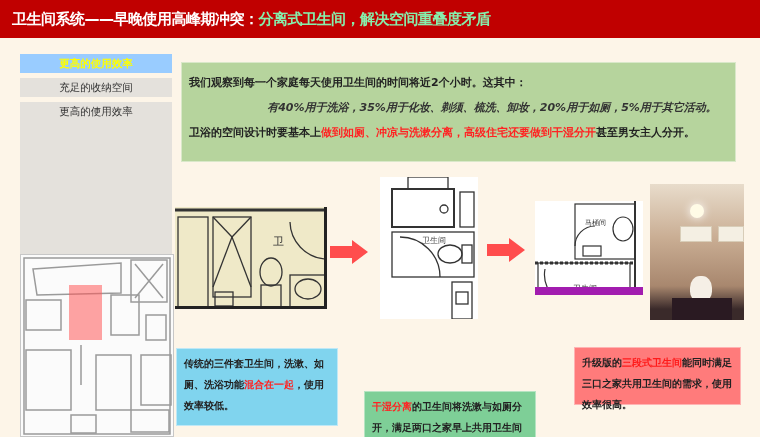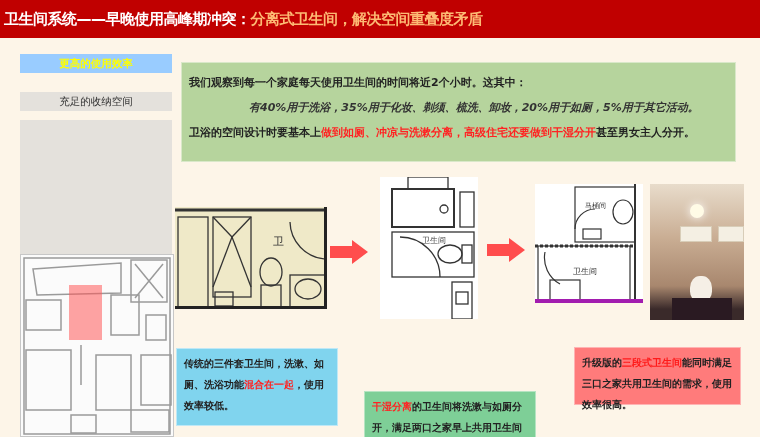"卫生间系统——早晚使用高峰期冲突：" .header { padding-left: 4px -> 12px }
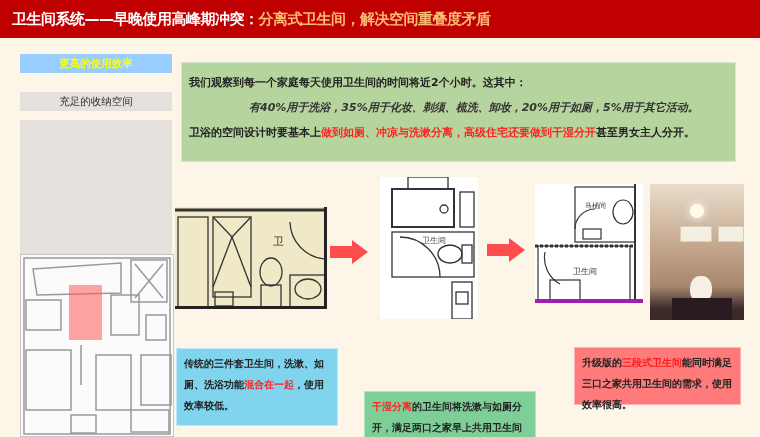"分离式卫生间，解决空间重叠度矛盾" .header .yellow { color: #fdba74 -> #86efac }
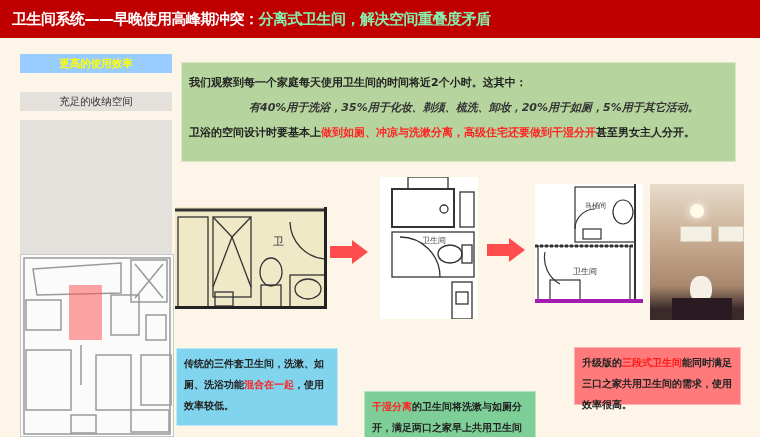"更高的使用效率" .side-item { margin-bottom: 19px -> 5px }
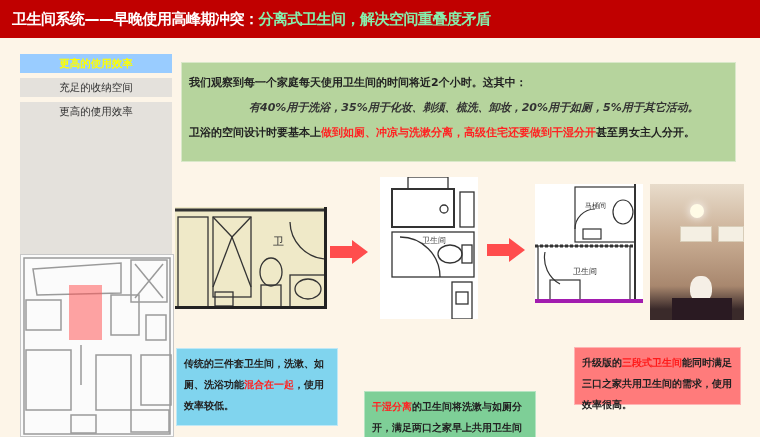"有40%用于洗浴，35%用于化妆、剃须、梳洗、卸妆，20%用于如厕，5%用于其它" .info-box .line.italic { text-align: none -> center }
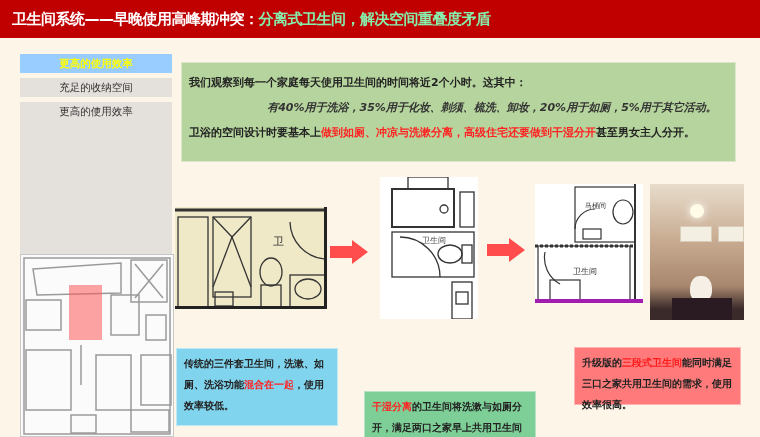"马桶间" .plan3 { border-bottom: 4px solid #a21caf -> 8px solid #a21caf; height: 119px -> 94px; top: 184px -> 201px }
